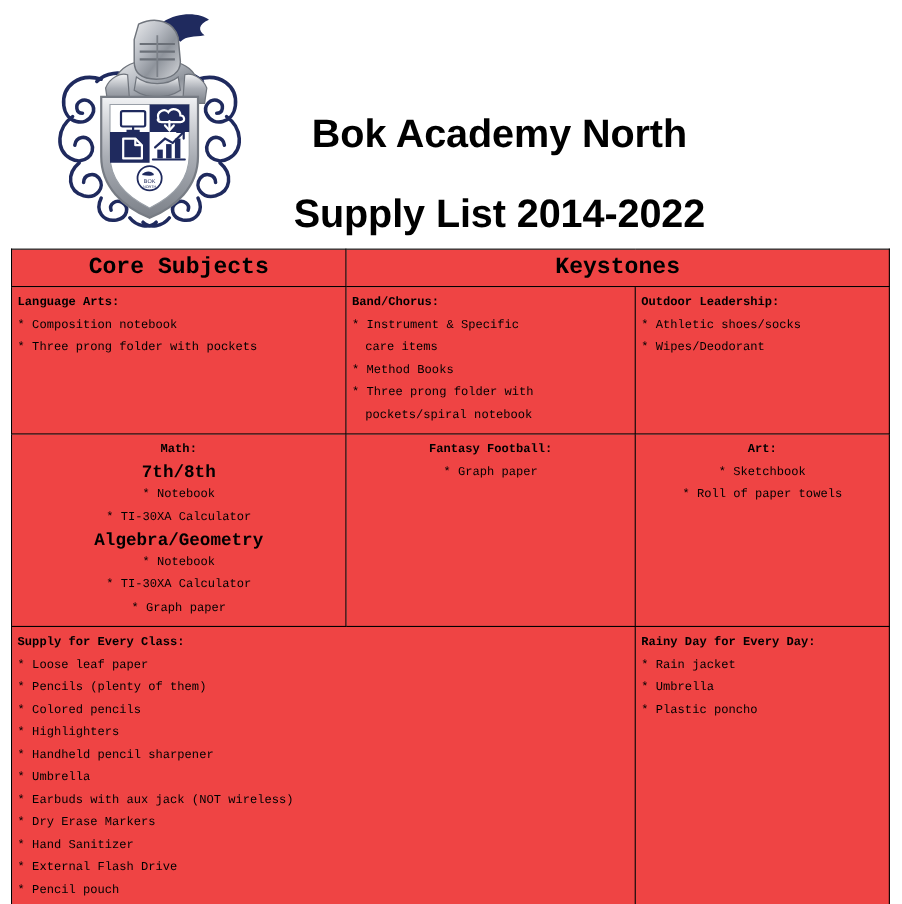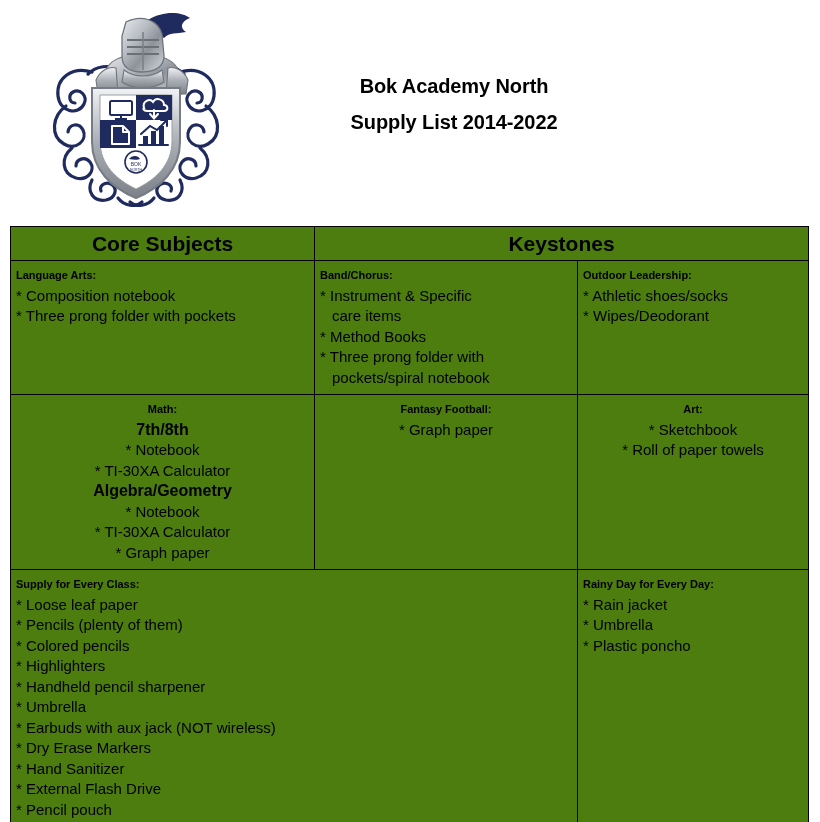"Bok Academy North" .title-line { font-size: 20px -> 36px; margin-top: none -> 36px }
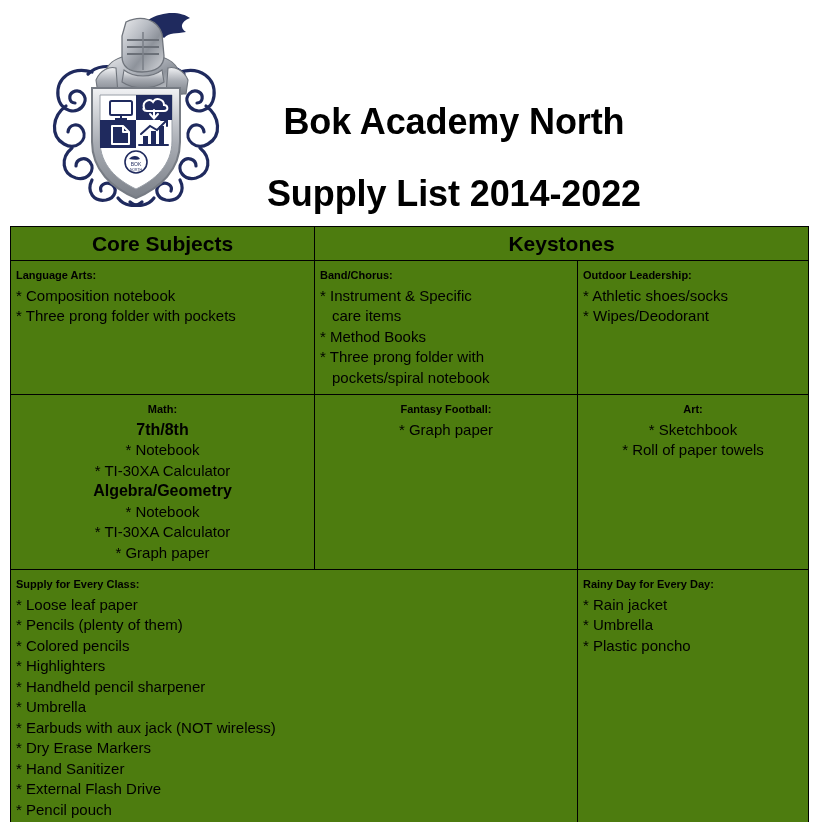"Core Subjects" .supply-table td, .supply-table th { background: #4d7c0f -> #ef4444; font-family: none -> Liberation Mono, monospace }
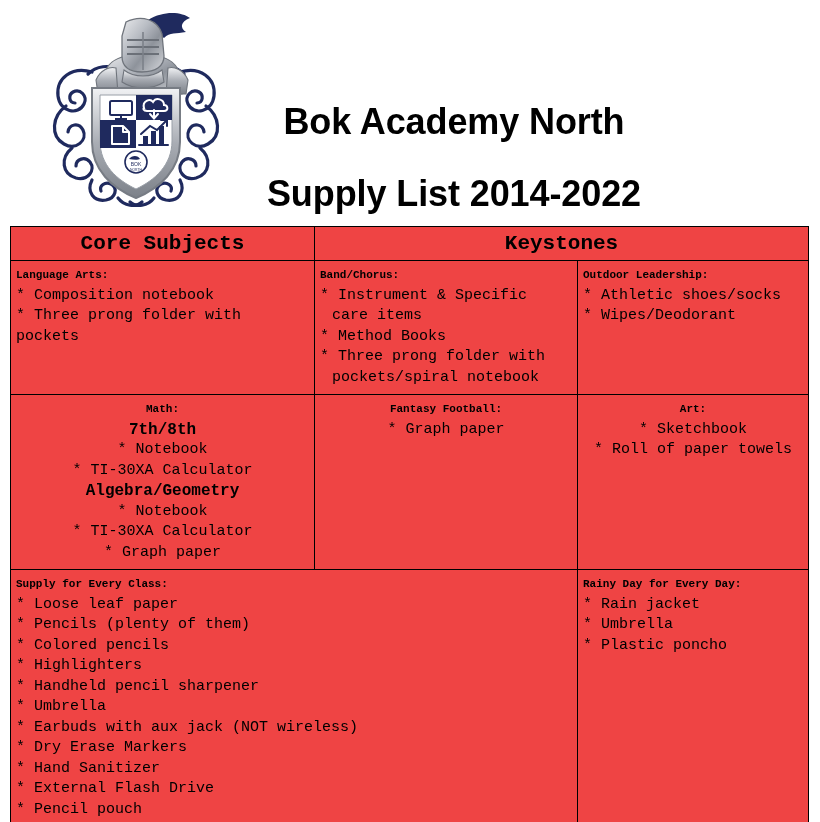"* Composition notebook" .cell-item { font-size: 15px -> 11px }
